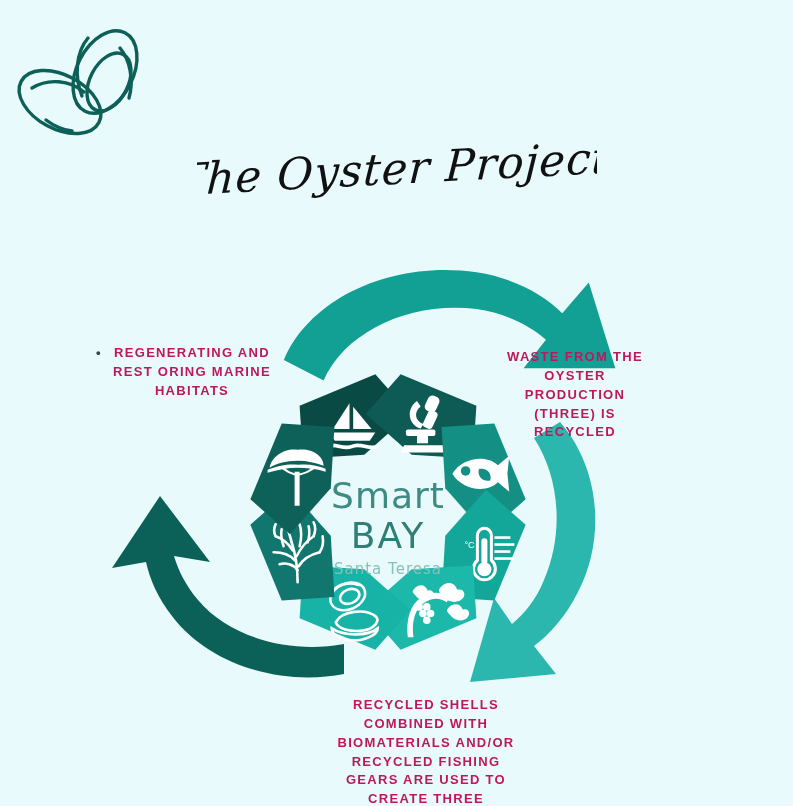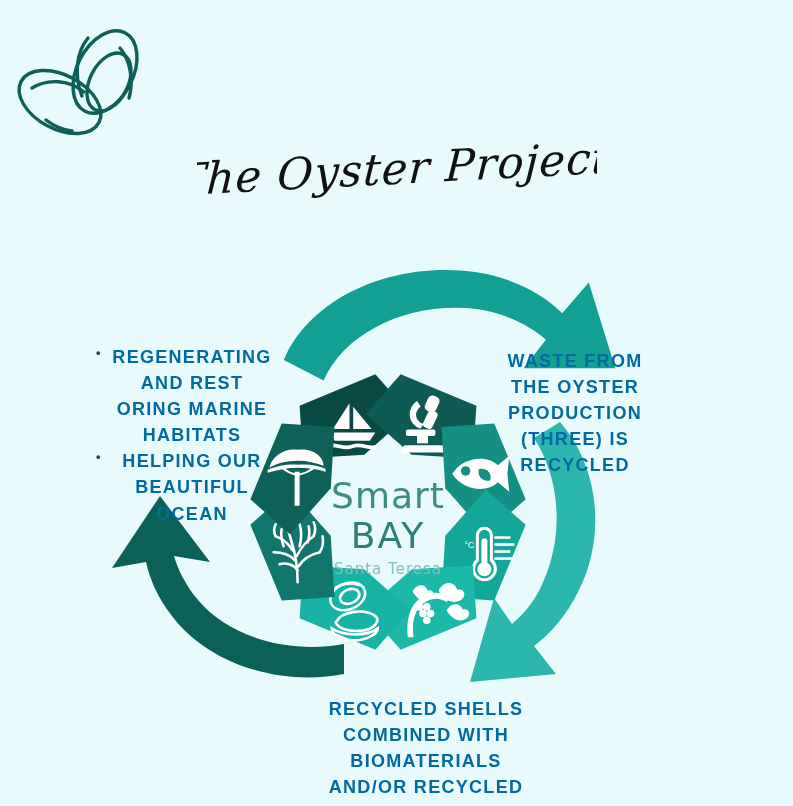"REGENERATING AND REST ORING MARINE" .callout { color: #0369a1 -> #be185d; font-size: 18px -> 13px }
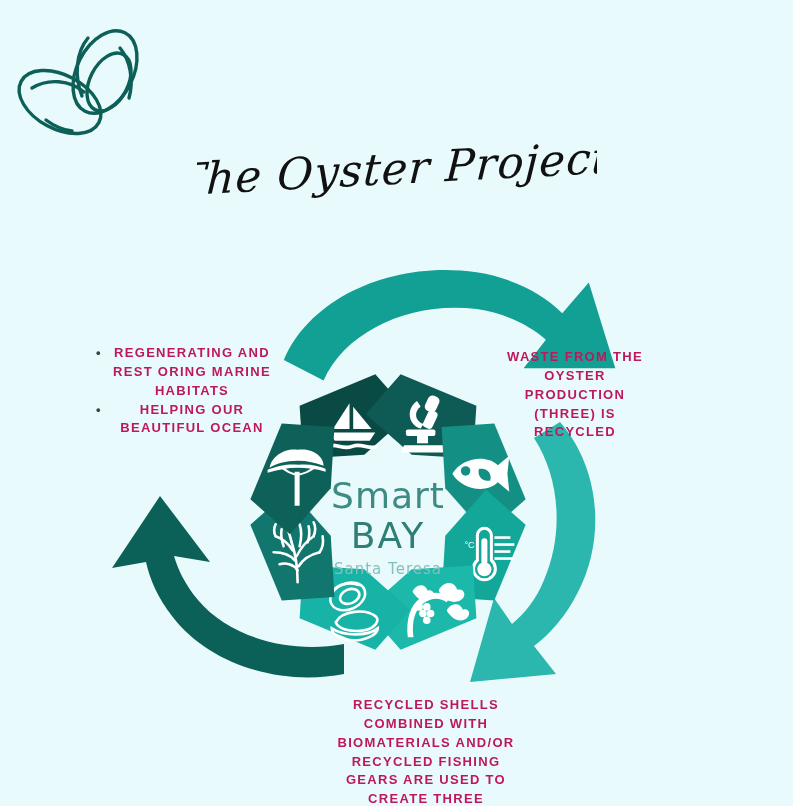"HELPING OUR BEAUTIFUL OCEAN" li { html: <li>HELPING OUR BEAUTIFUL OCEAN</li> -> none }
